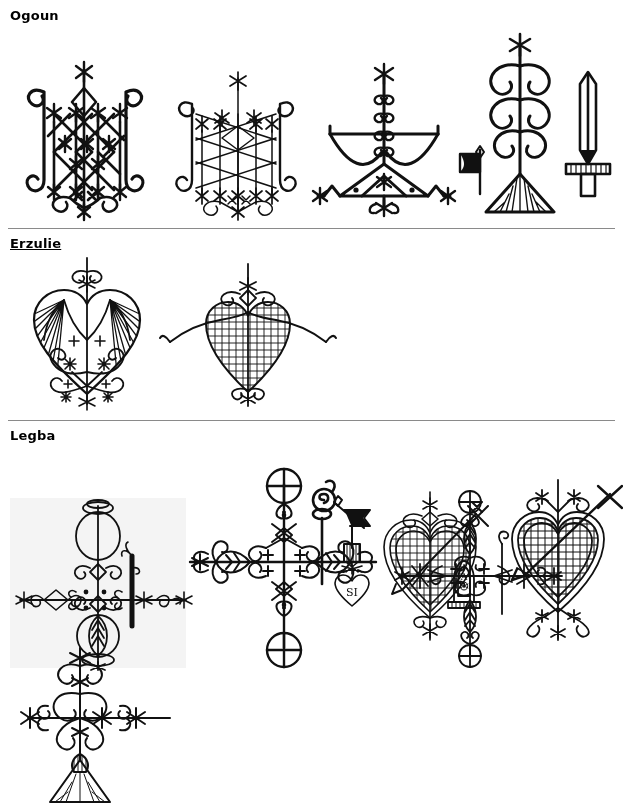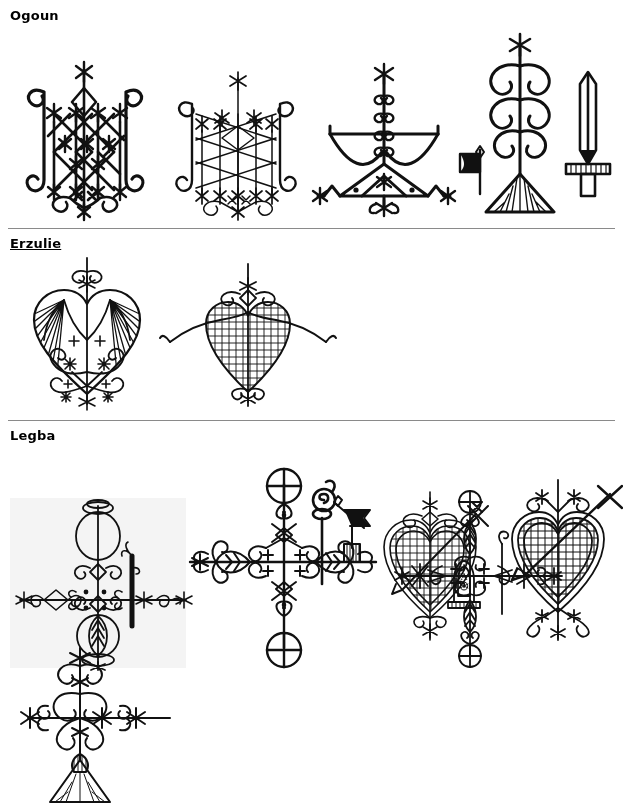"SI" div.fig { html: none -> <div> <svg> <g> <path></path> <path></path> </g> <text>SI</text> </svg> </div> }
